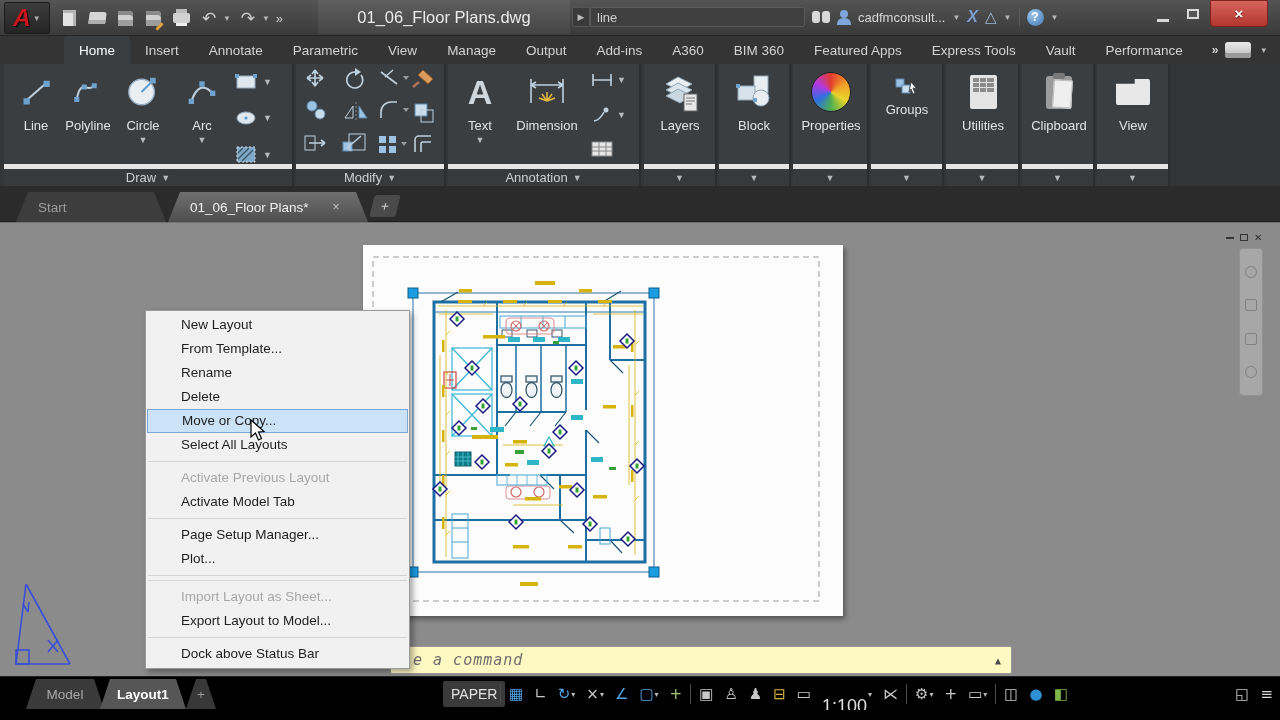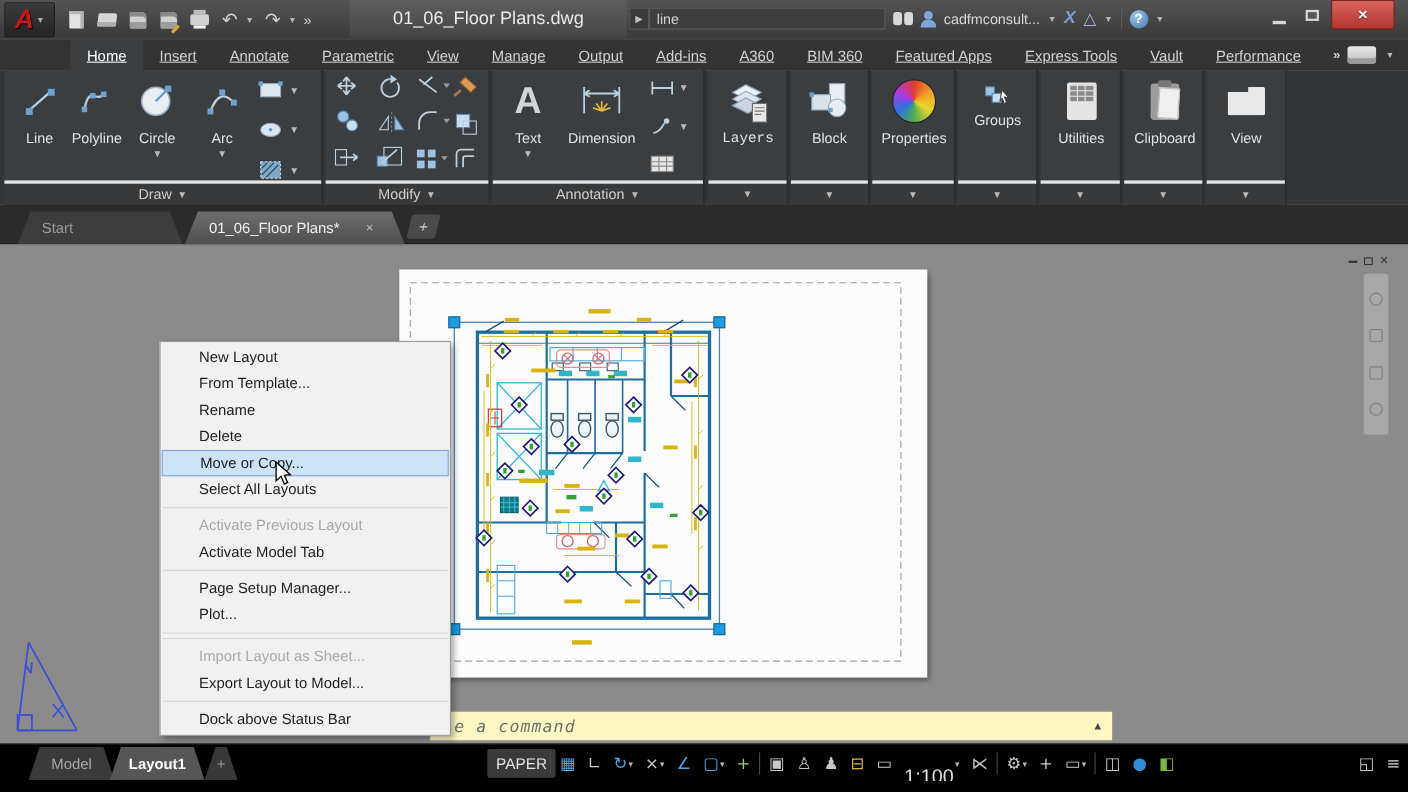"Home" .rtab { text-decoration: underline -> none }
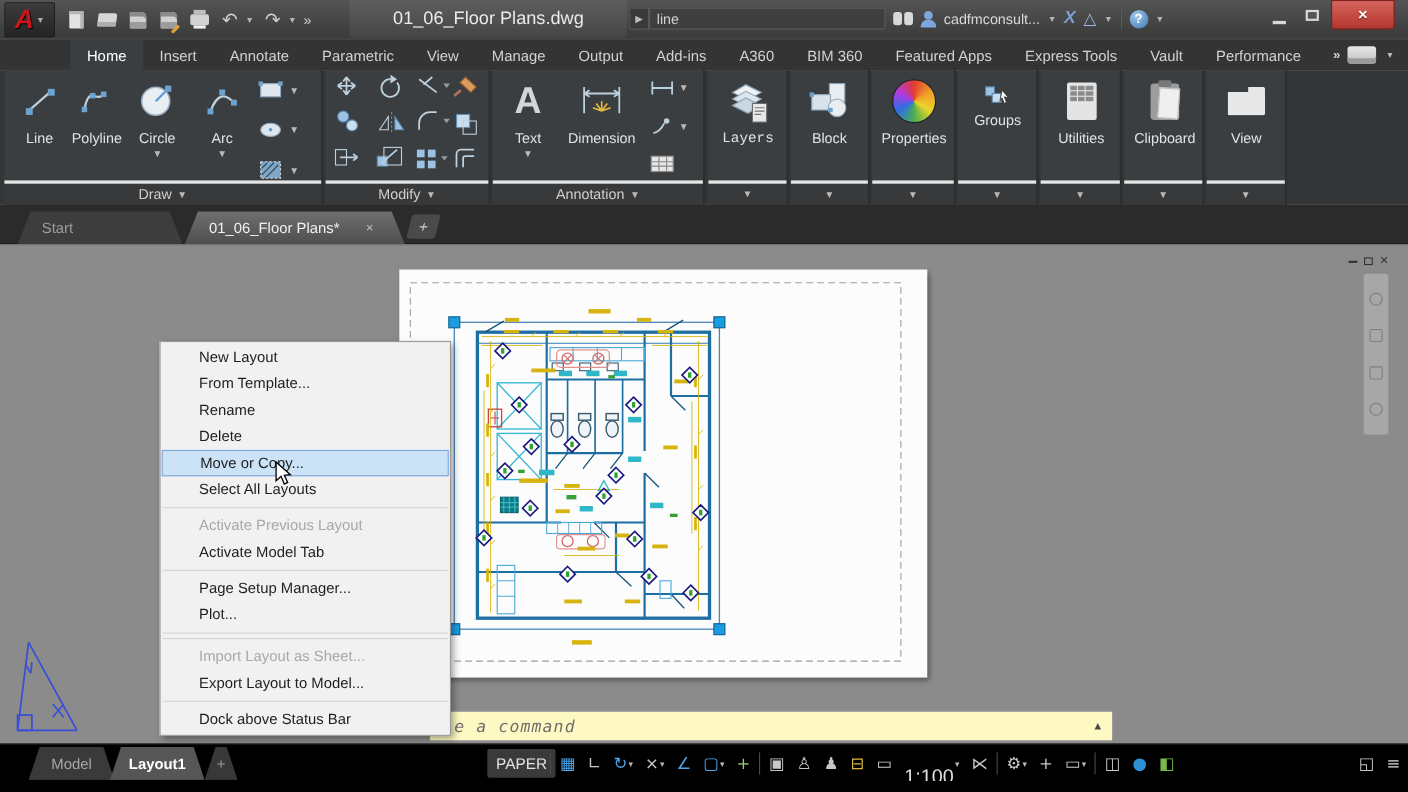"Layers" div.panel { font-family: Liberation Mono, monospace -> none }
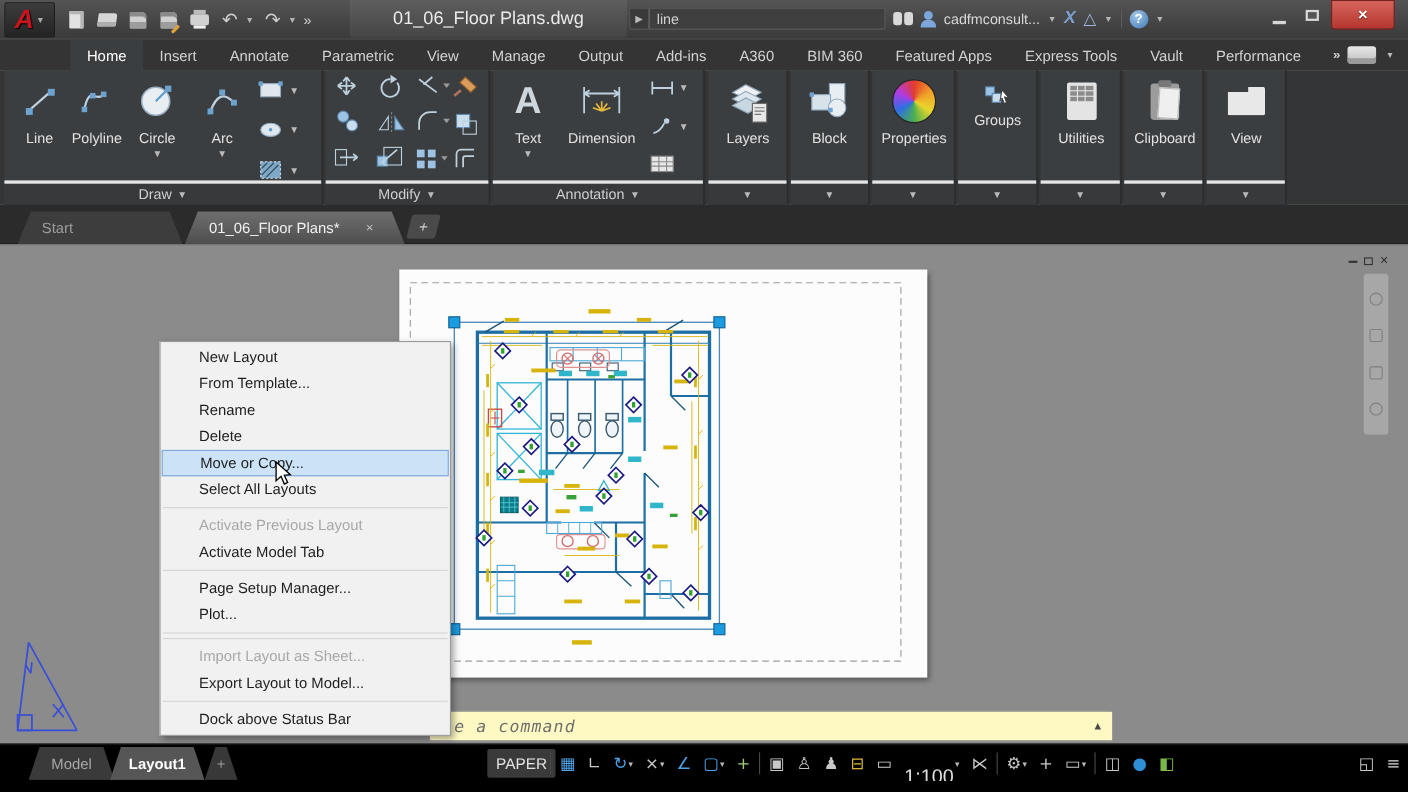"Draw" .panel-label { border-top: 3px solid #e5e5e5 -> 5px solid #e5e5e5 }
